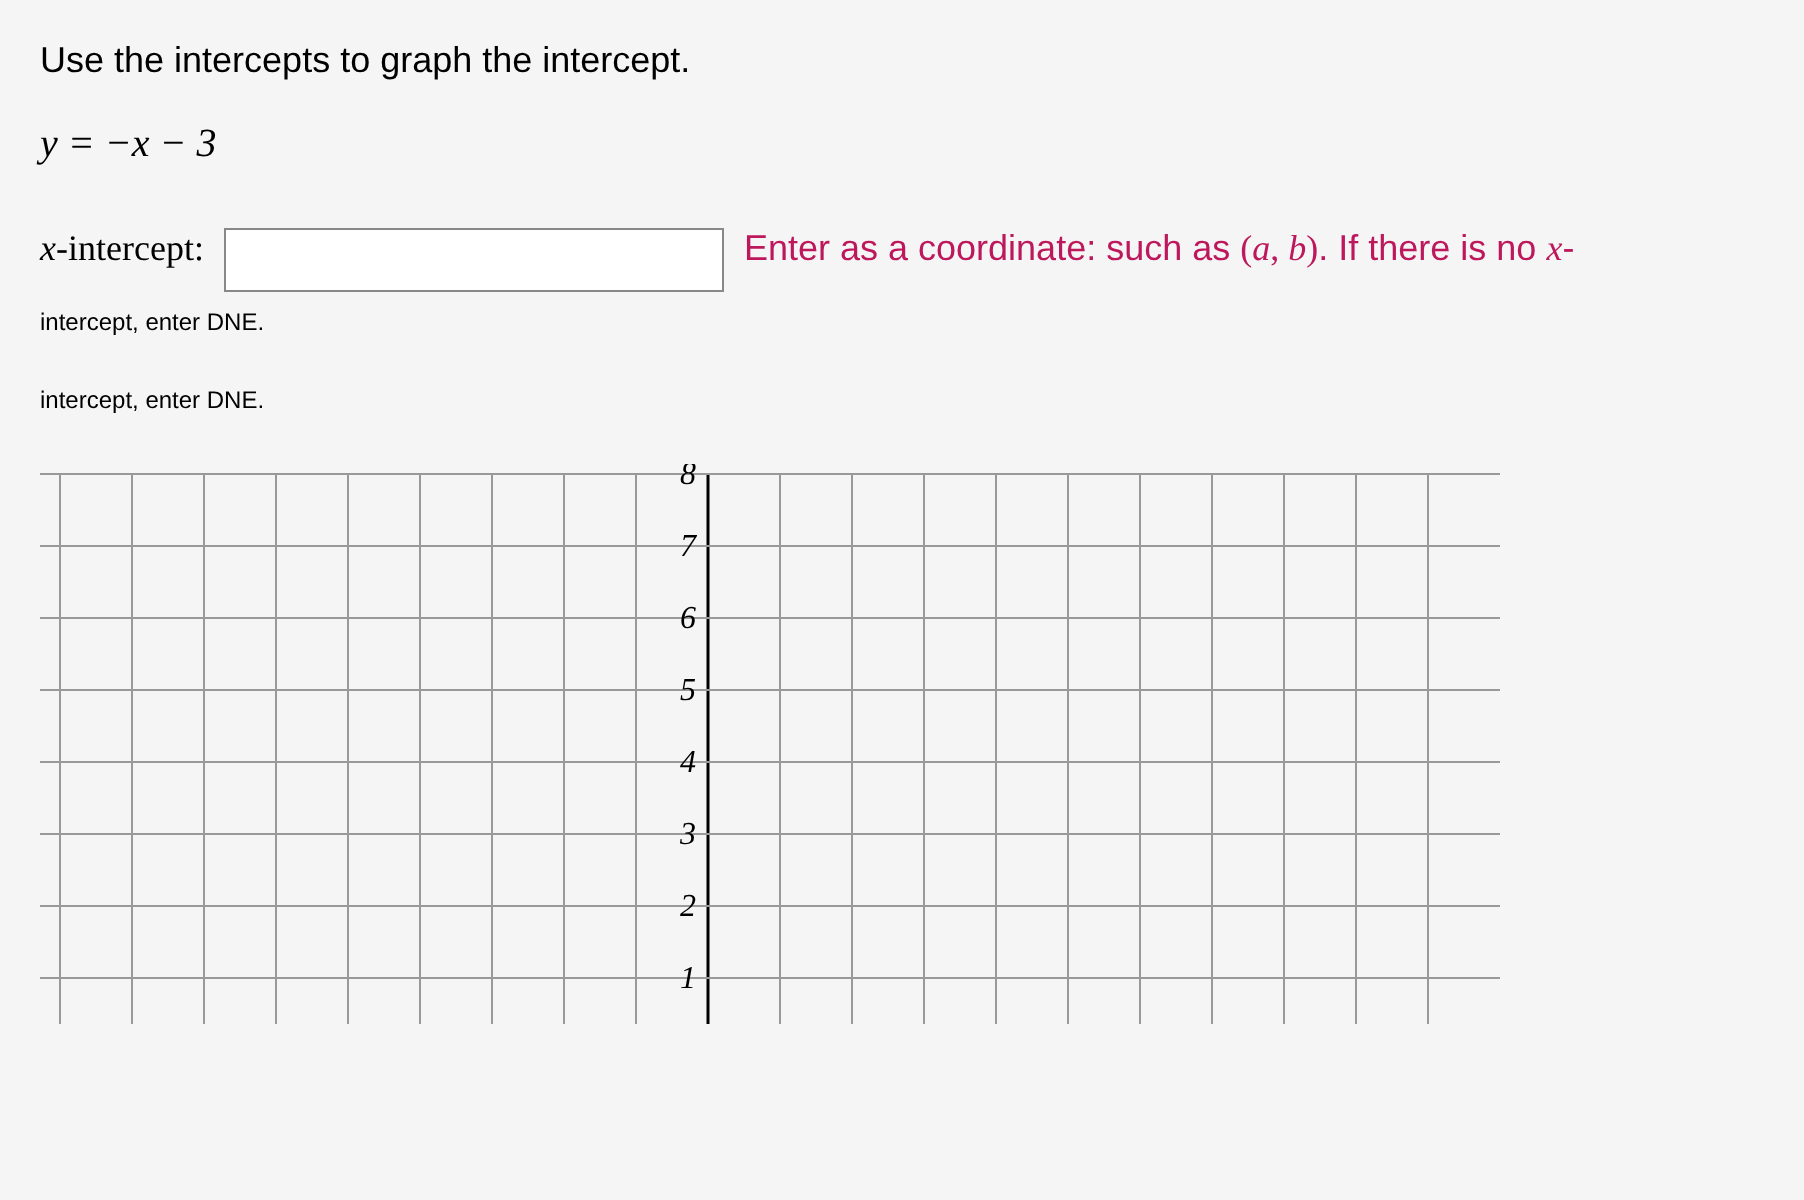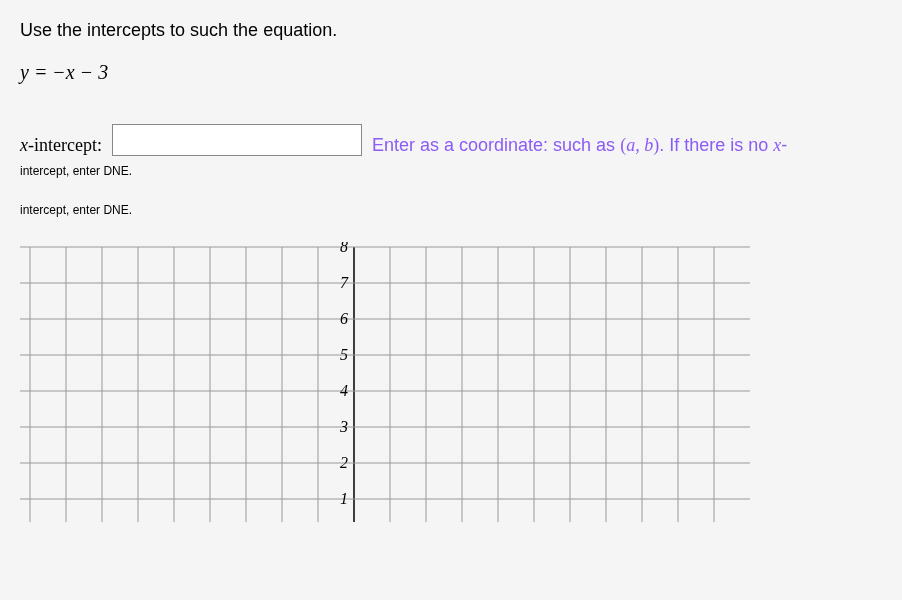"Use the intercepts to such" div.question-text { text: such the equation -> graph the intercept }
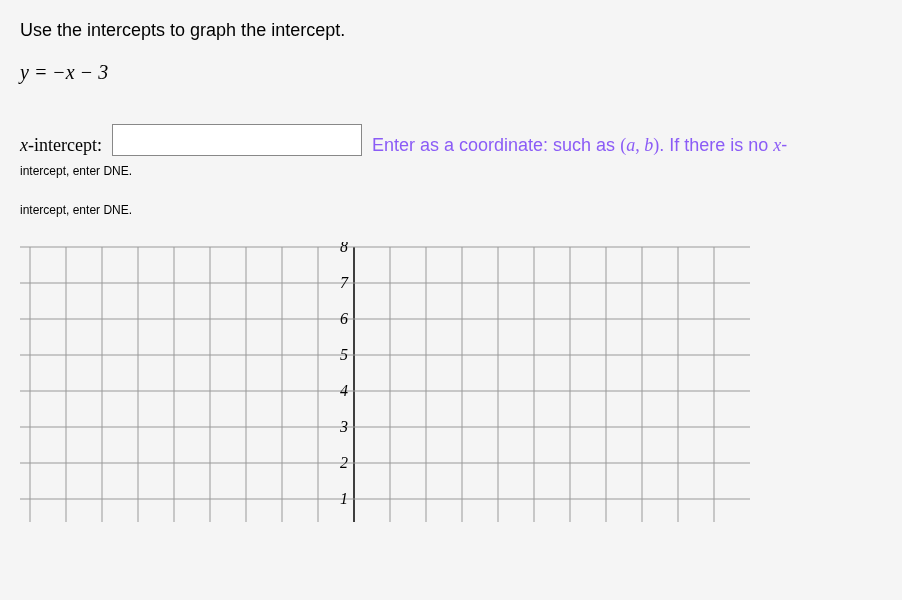"y = −x − 3" .equation { margin-bottom: 40px -> 30px }
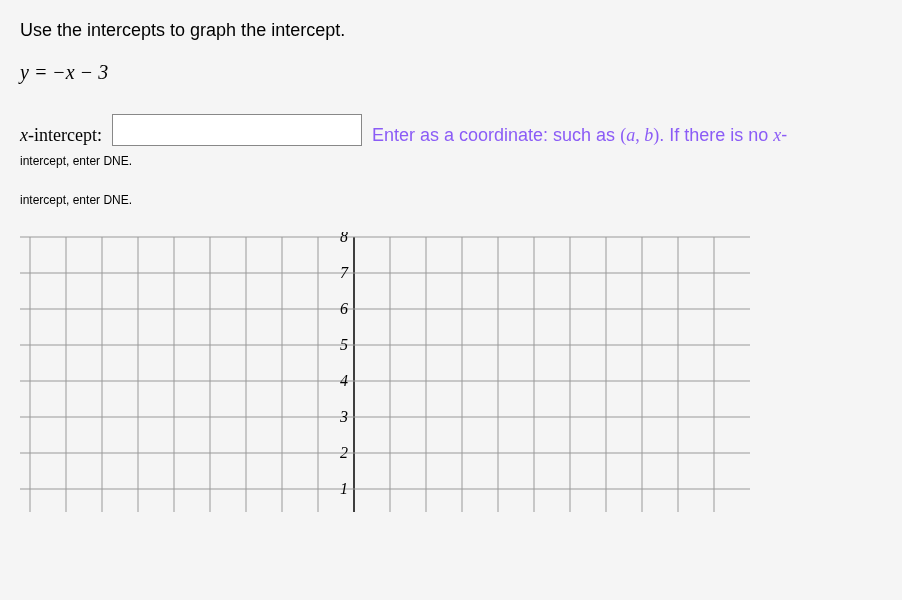"x-intercept:" .intercept-row { align-items: flex-end -> flex-start }
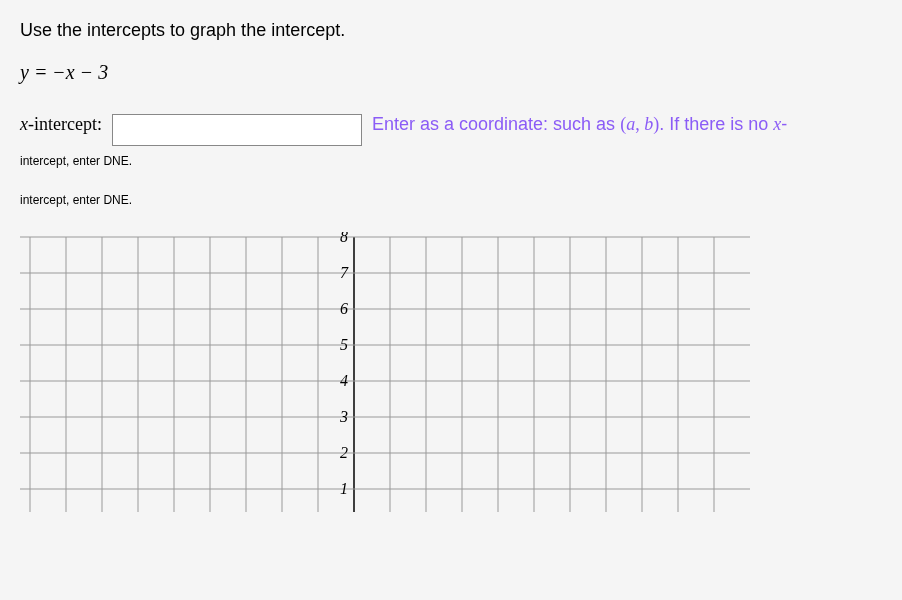"Enter as a coordinate: such" .hint-text { color: #8b5cf6 -> #be185d }
